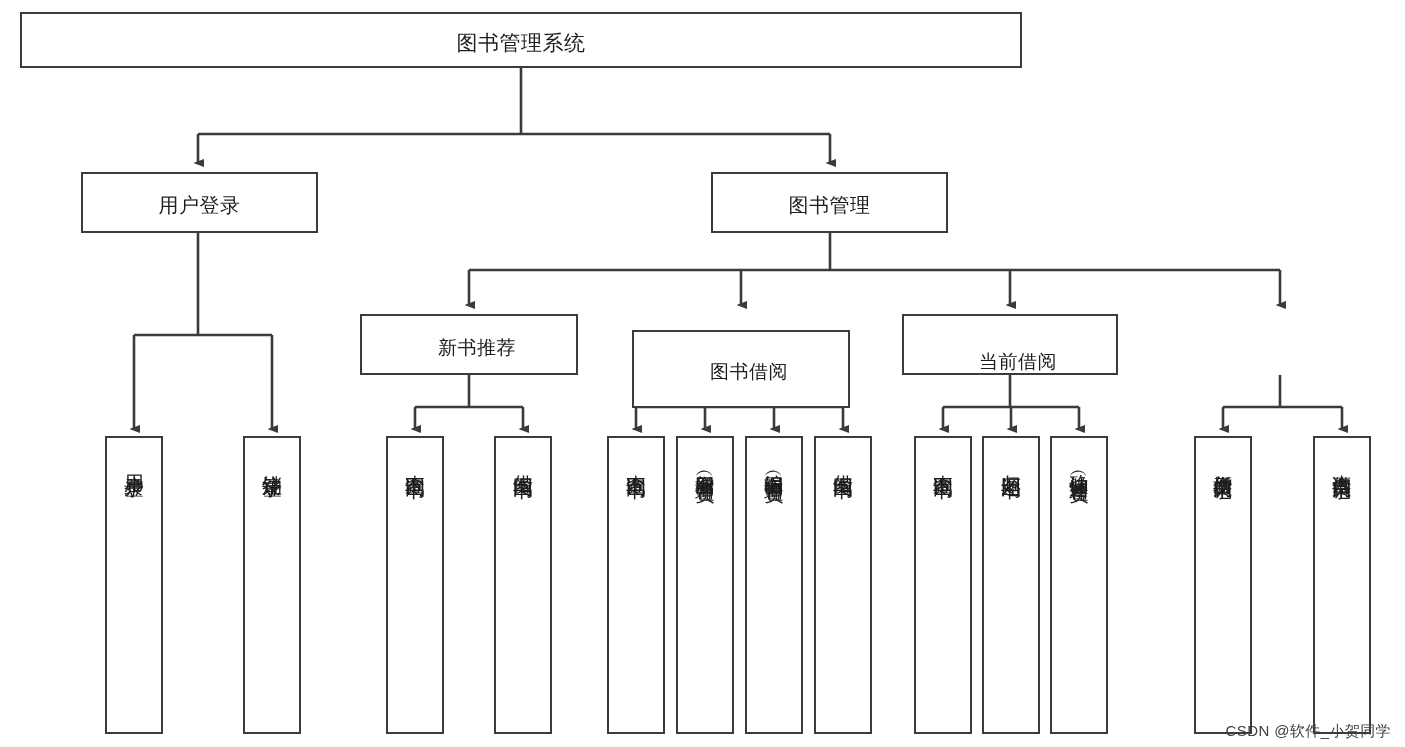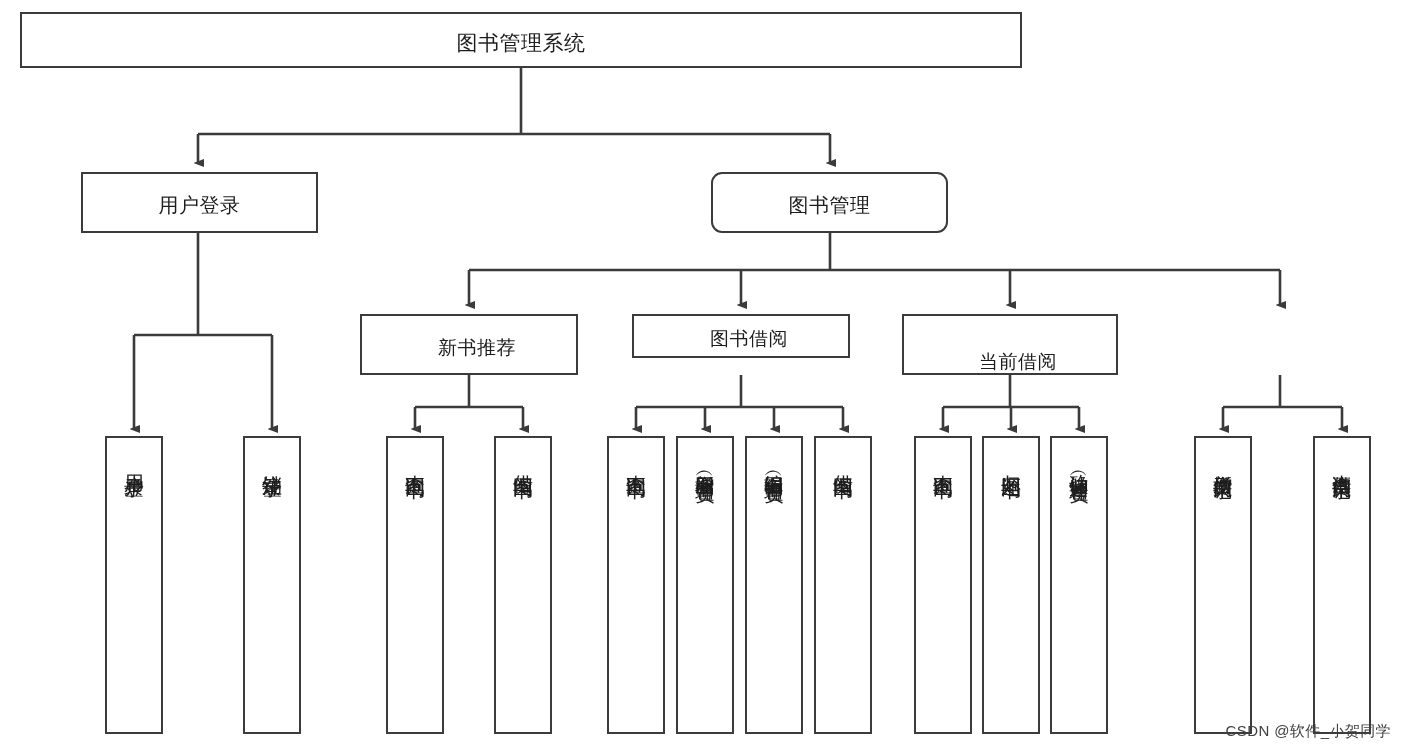"图书管理" div.node { border-radius: 11px -> none }
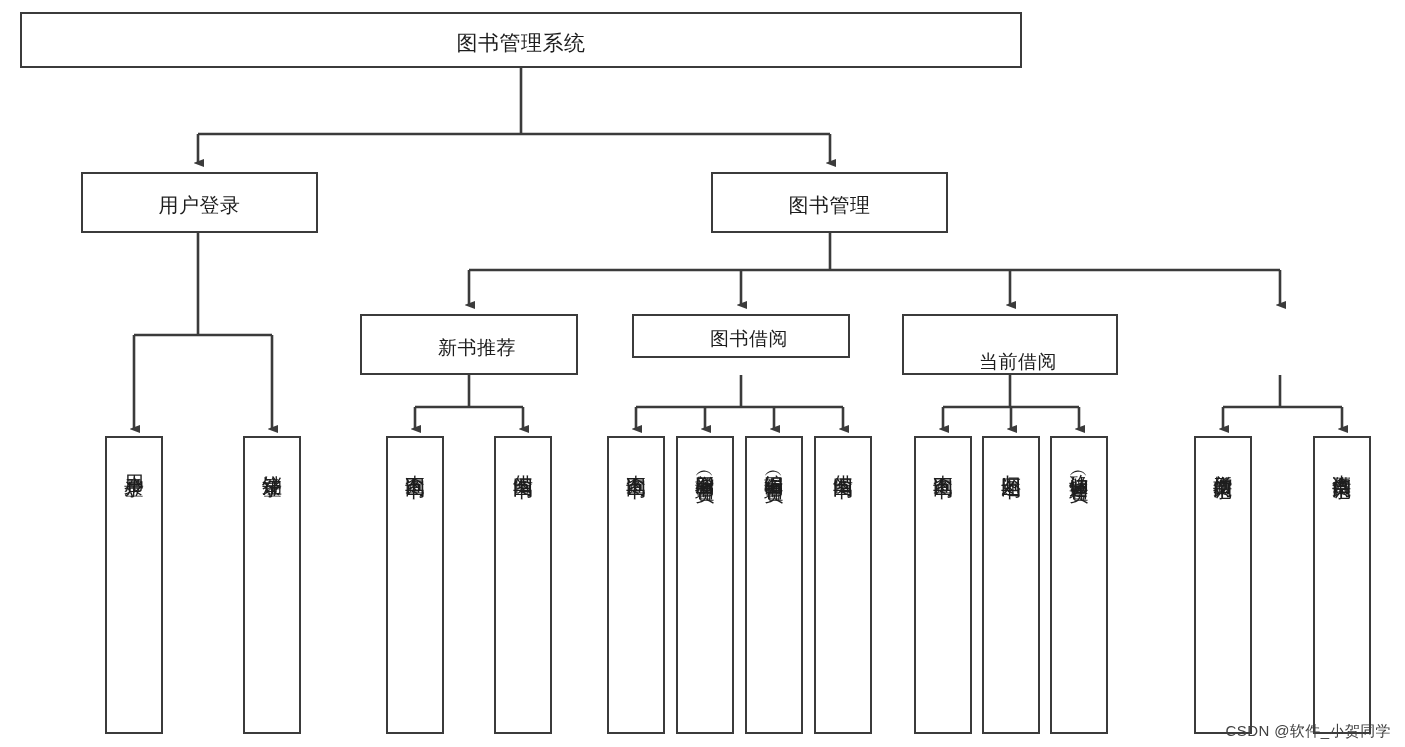"图书借阅" div.node { height: 44px -> 78px; top: 314px -> 330px }
